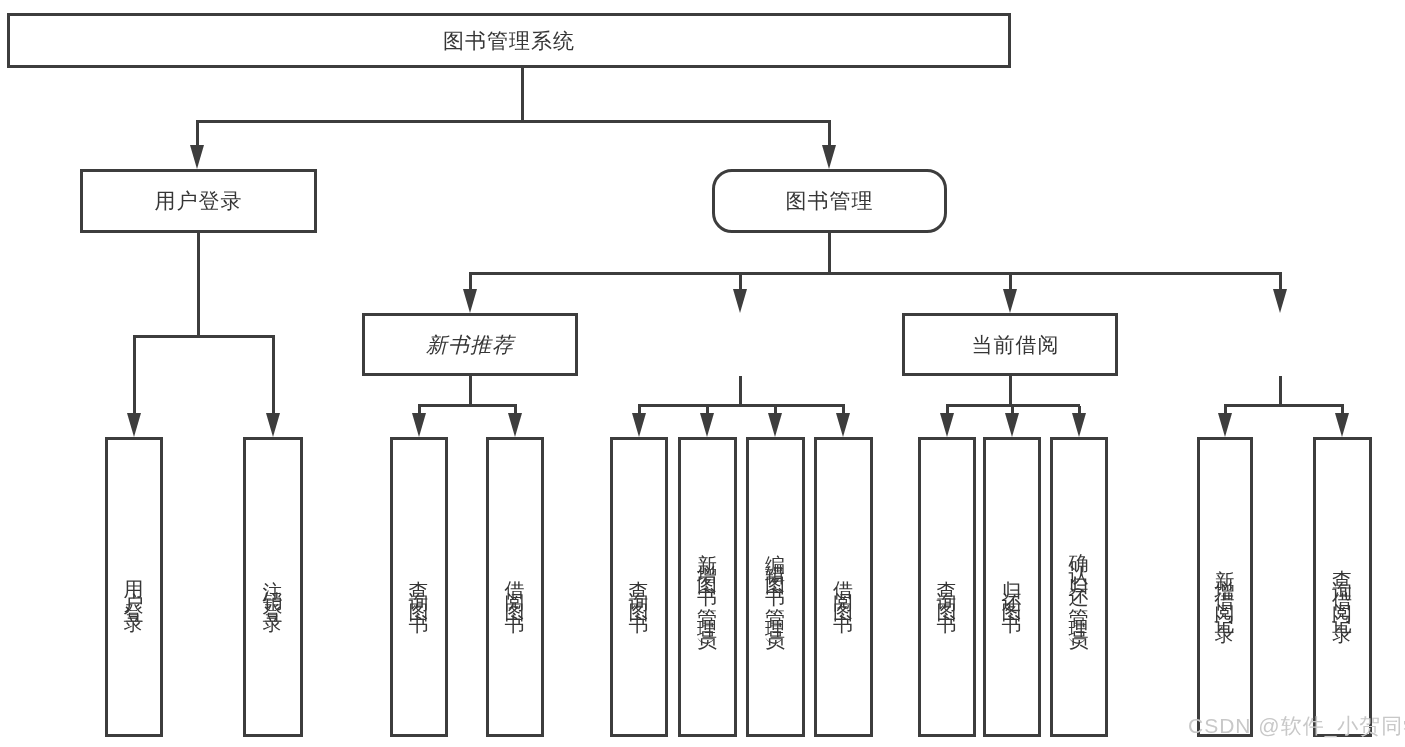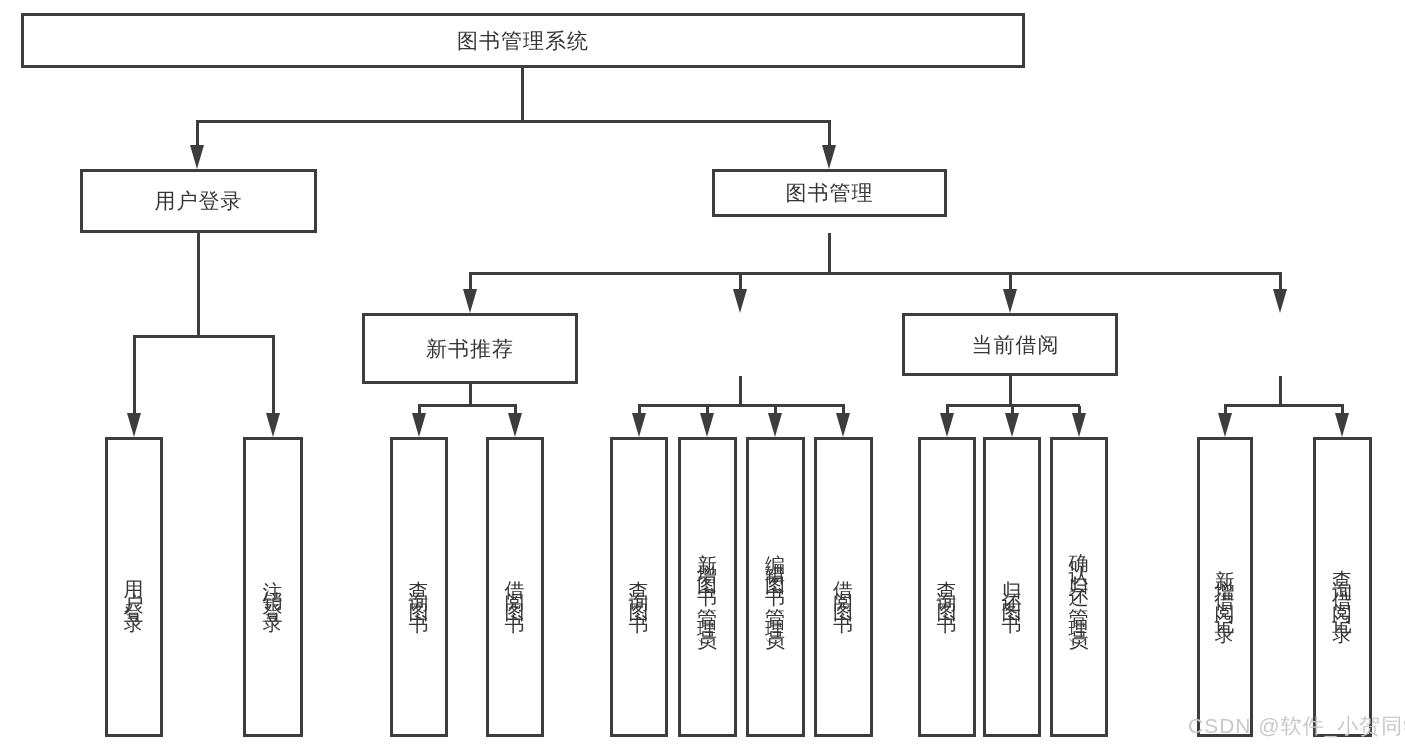"图书管理系统" div.box { left: 21px -> 7px }
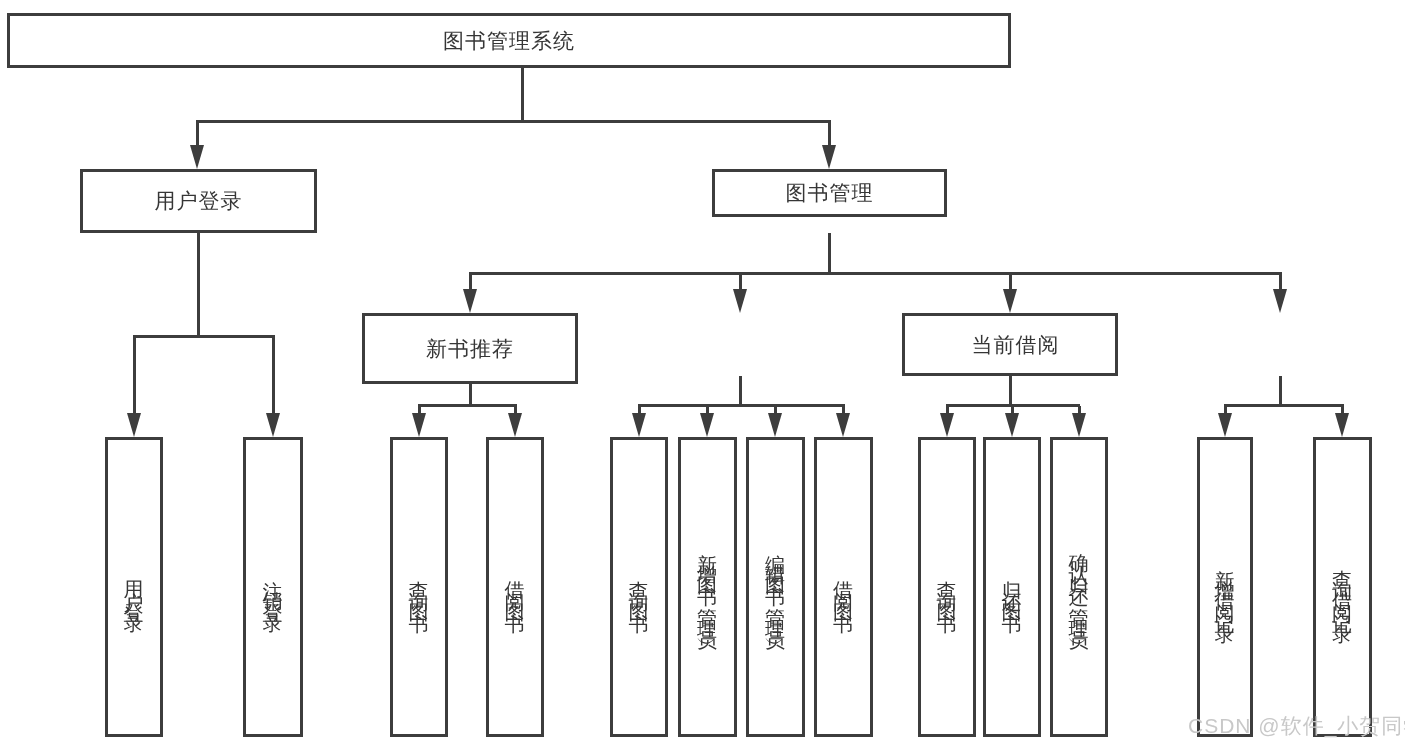"图书管理" div.box { border-radius: none -> 20px; height: 48px -> 64px }
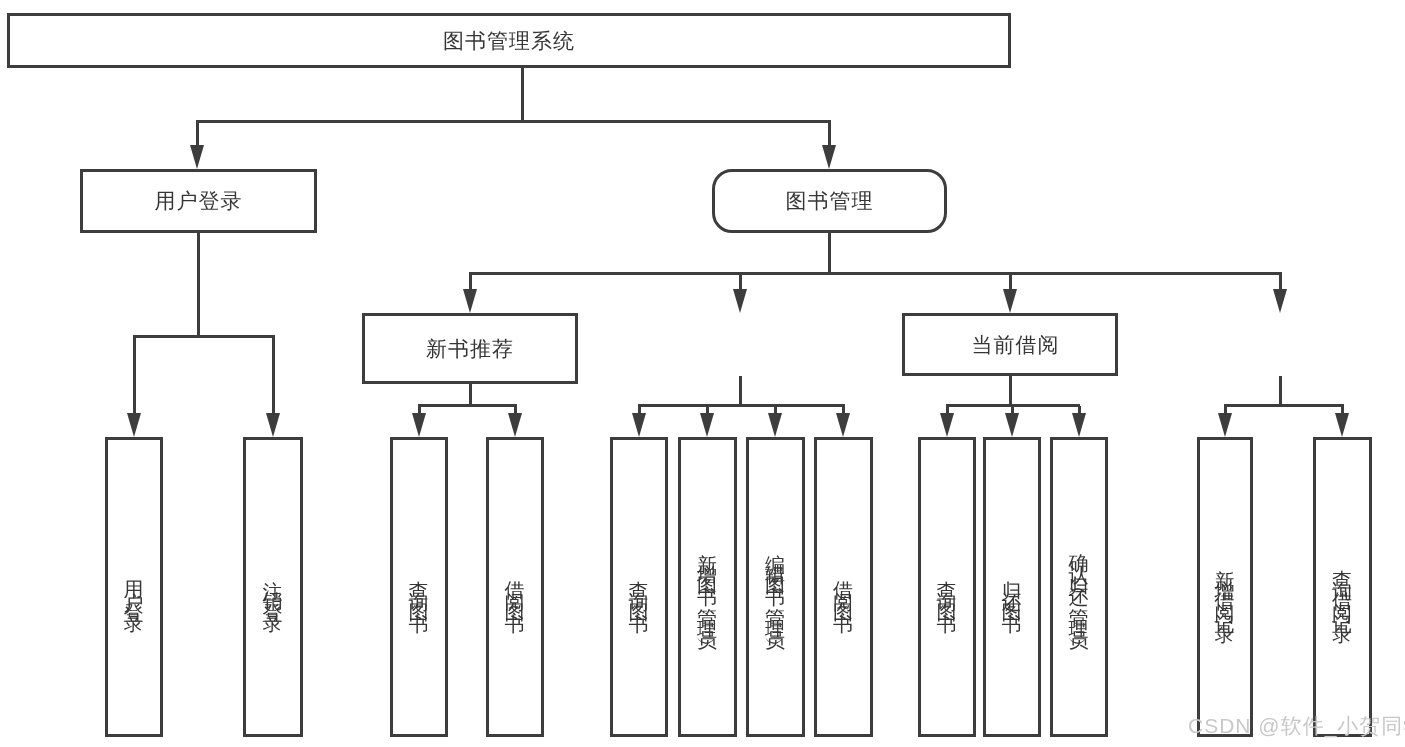"新书推荐" div.box { font-style: none -> italic; height: 71px -> 63px }
